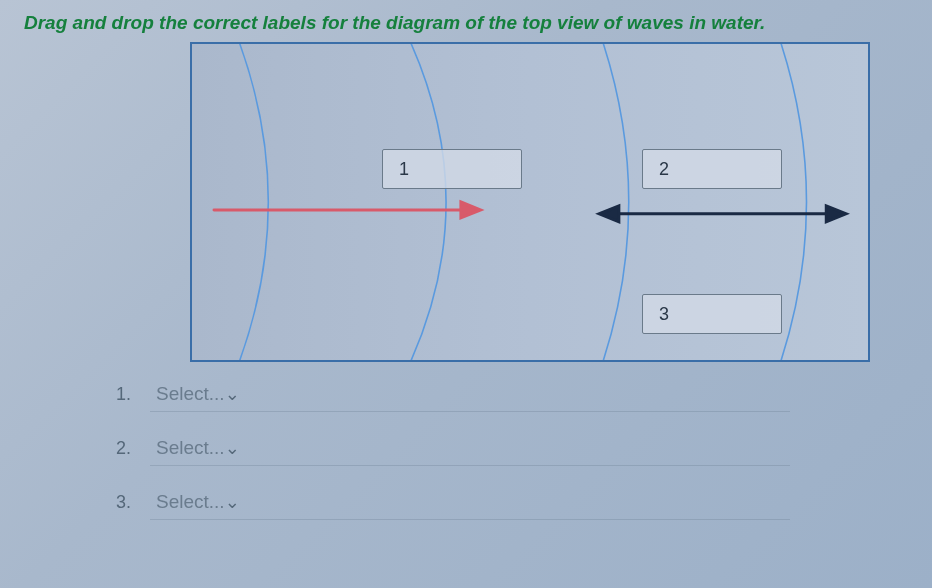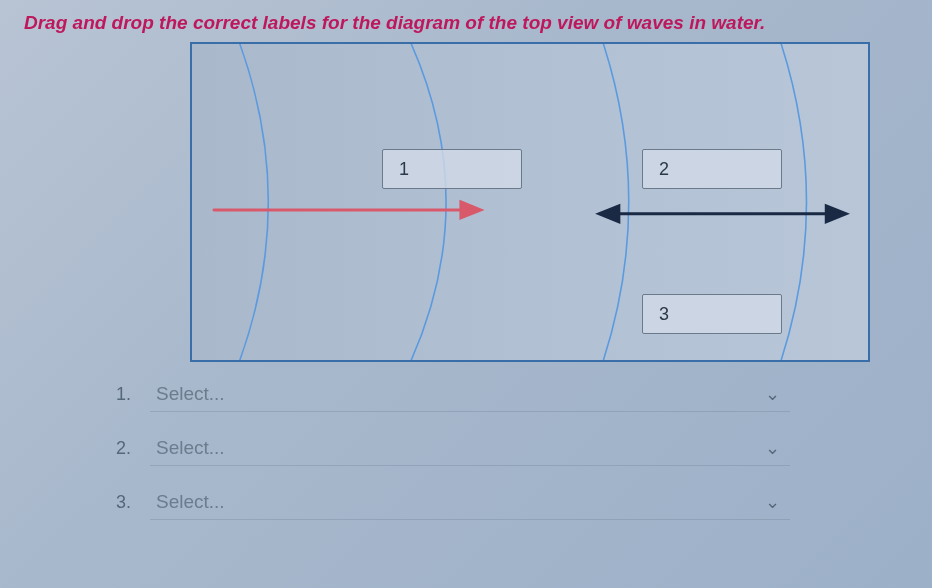"Drag and drop the correct" .instruction { color: #be185d -> #15803d }
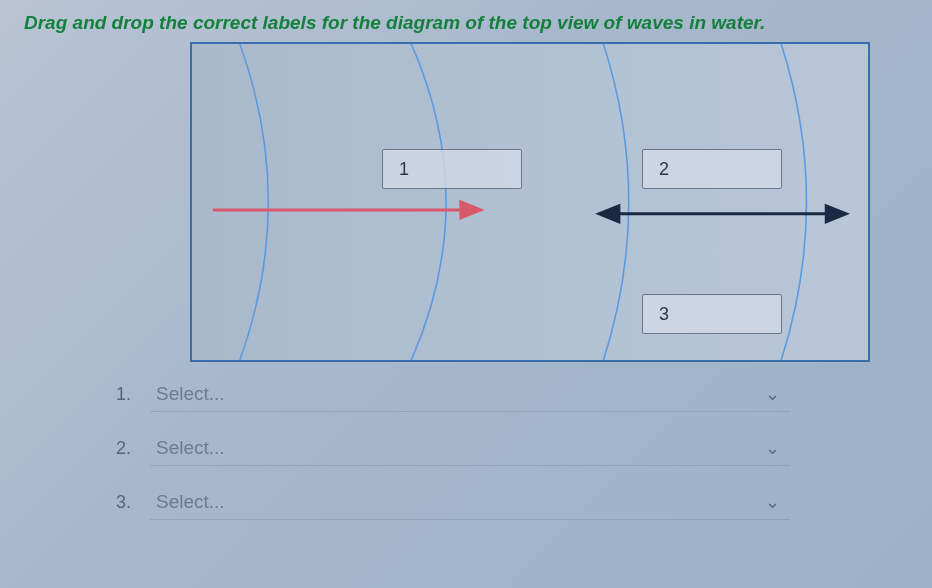"Select..." .select { justify-content: space-between -> flex-start }
